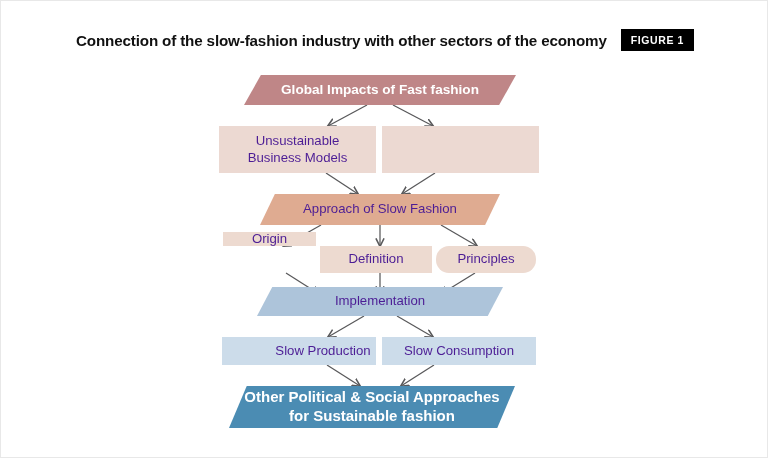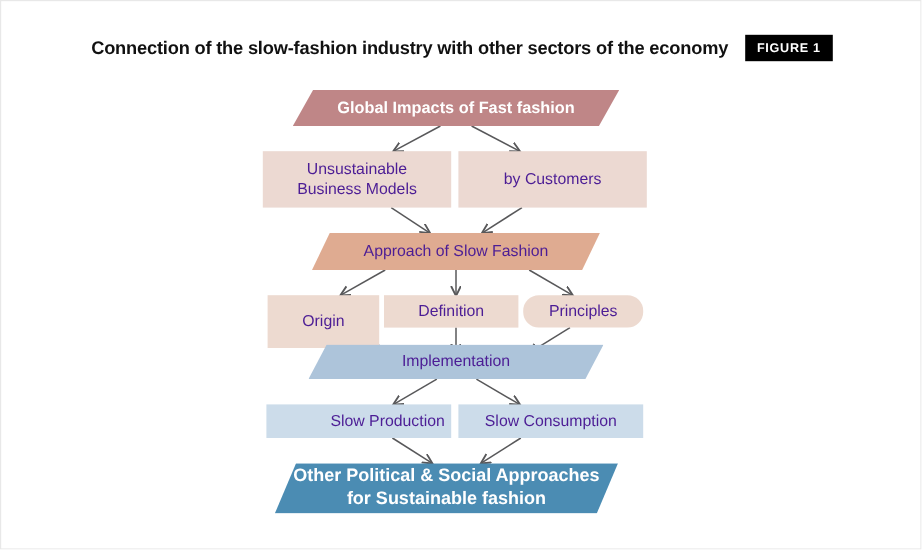"by Customers" span.lbl { html: <span>by Customers</span> -> none }
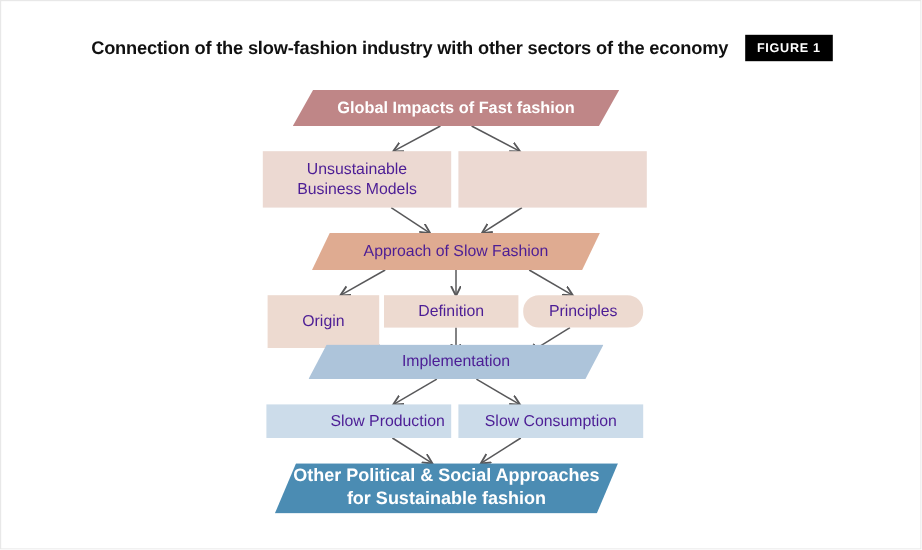"Origin" div.node { height: 44px -> 14px; top: 245px -> 231px }
